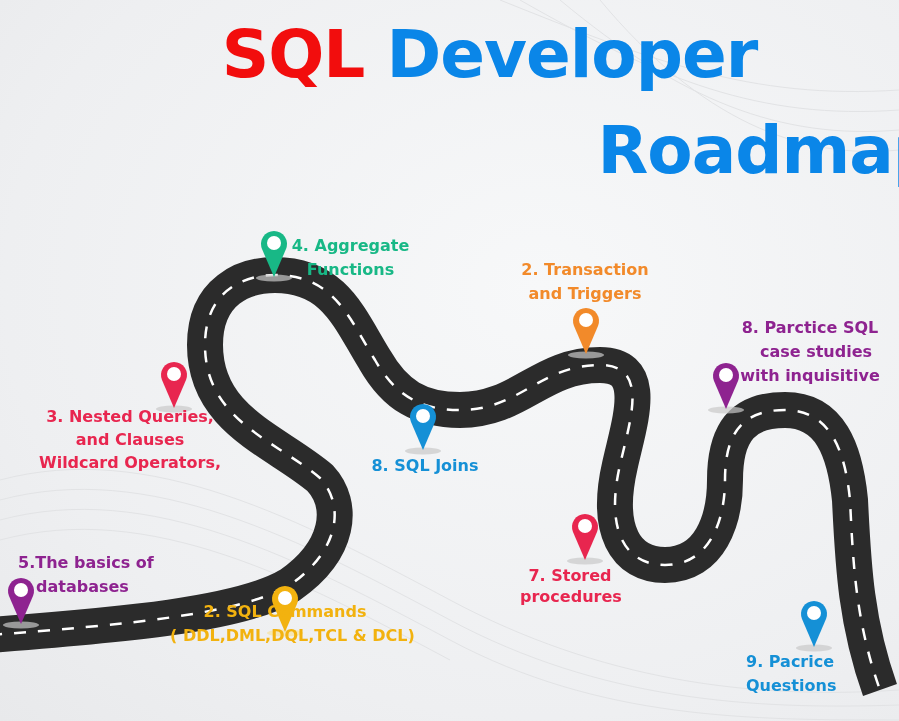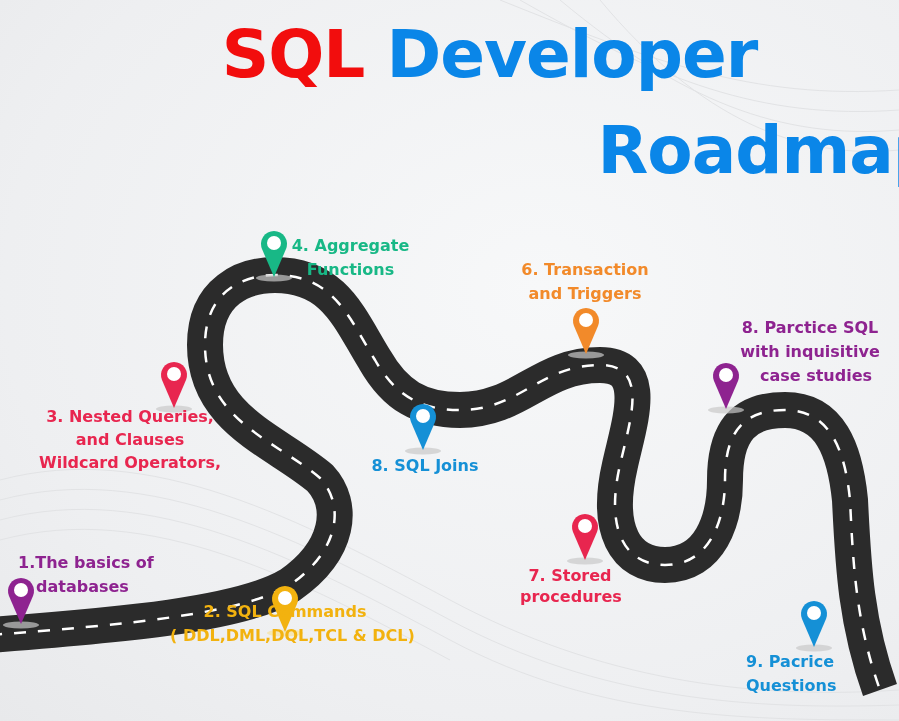"6. Transaction" div { text: 6 -> 2 }
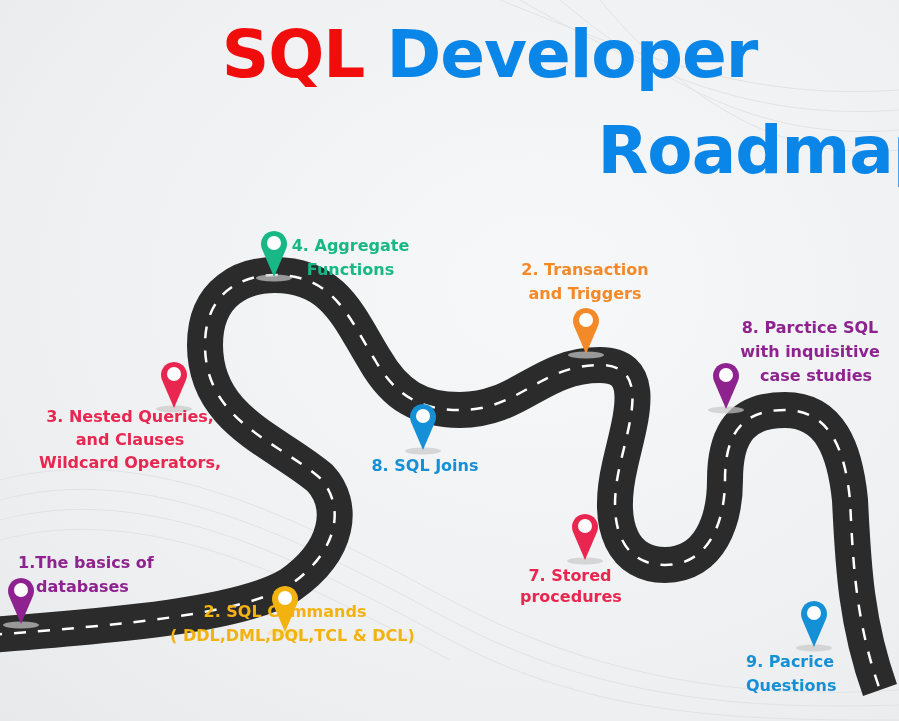"with inquisitive" div { order: before "case studies" -> after "case studies" }
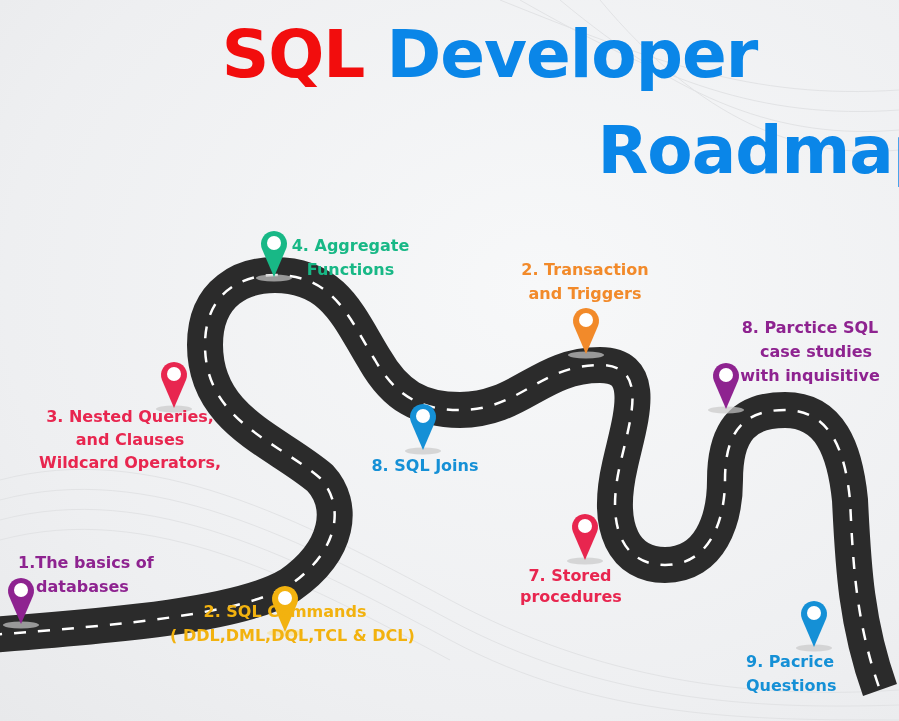"1.The basics of" div { text: 1.The -> 5.The }
